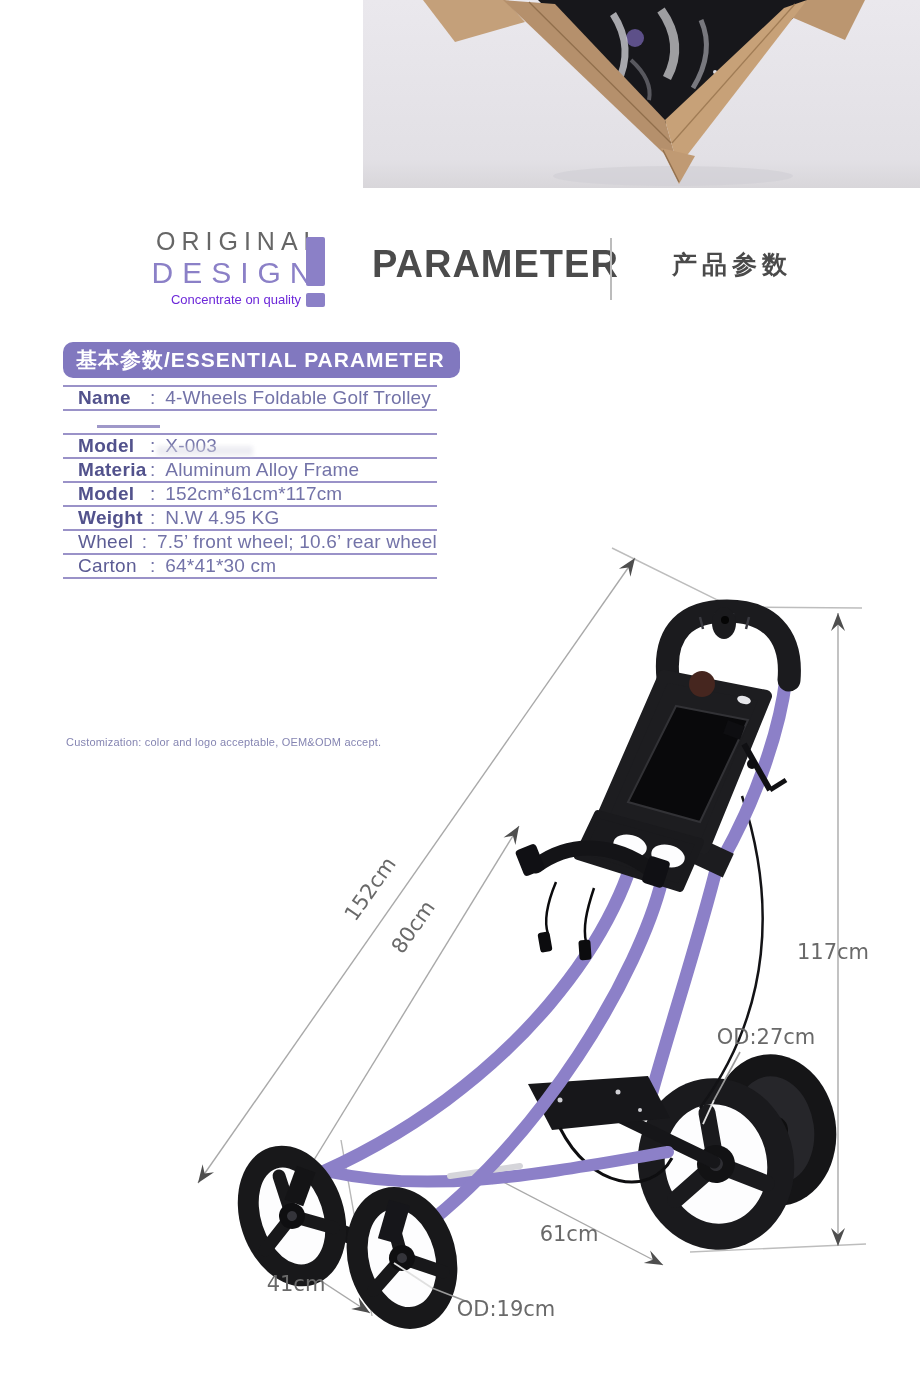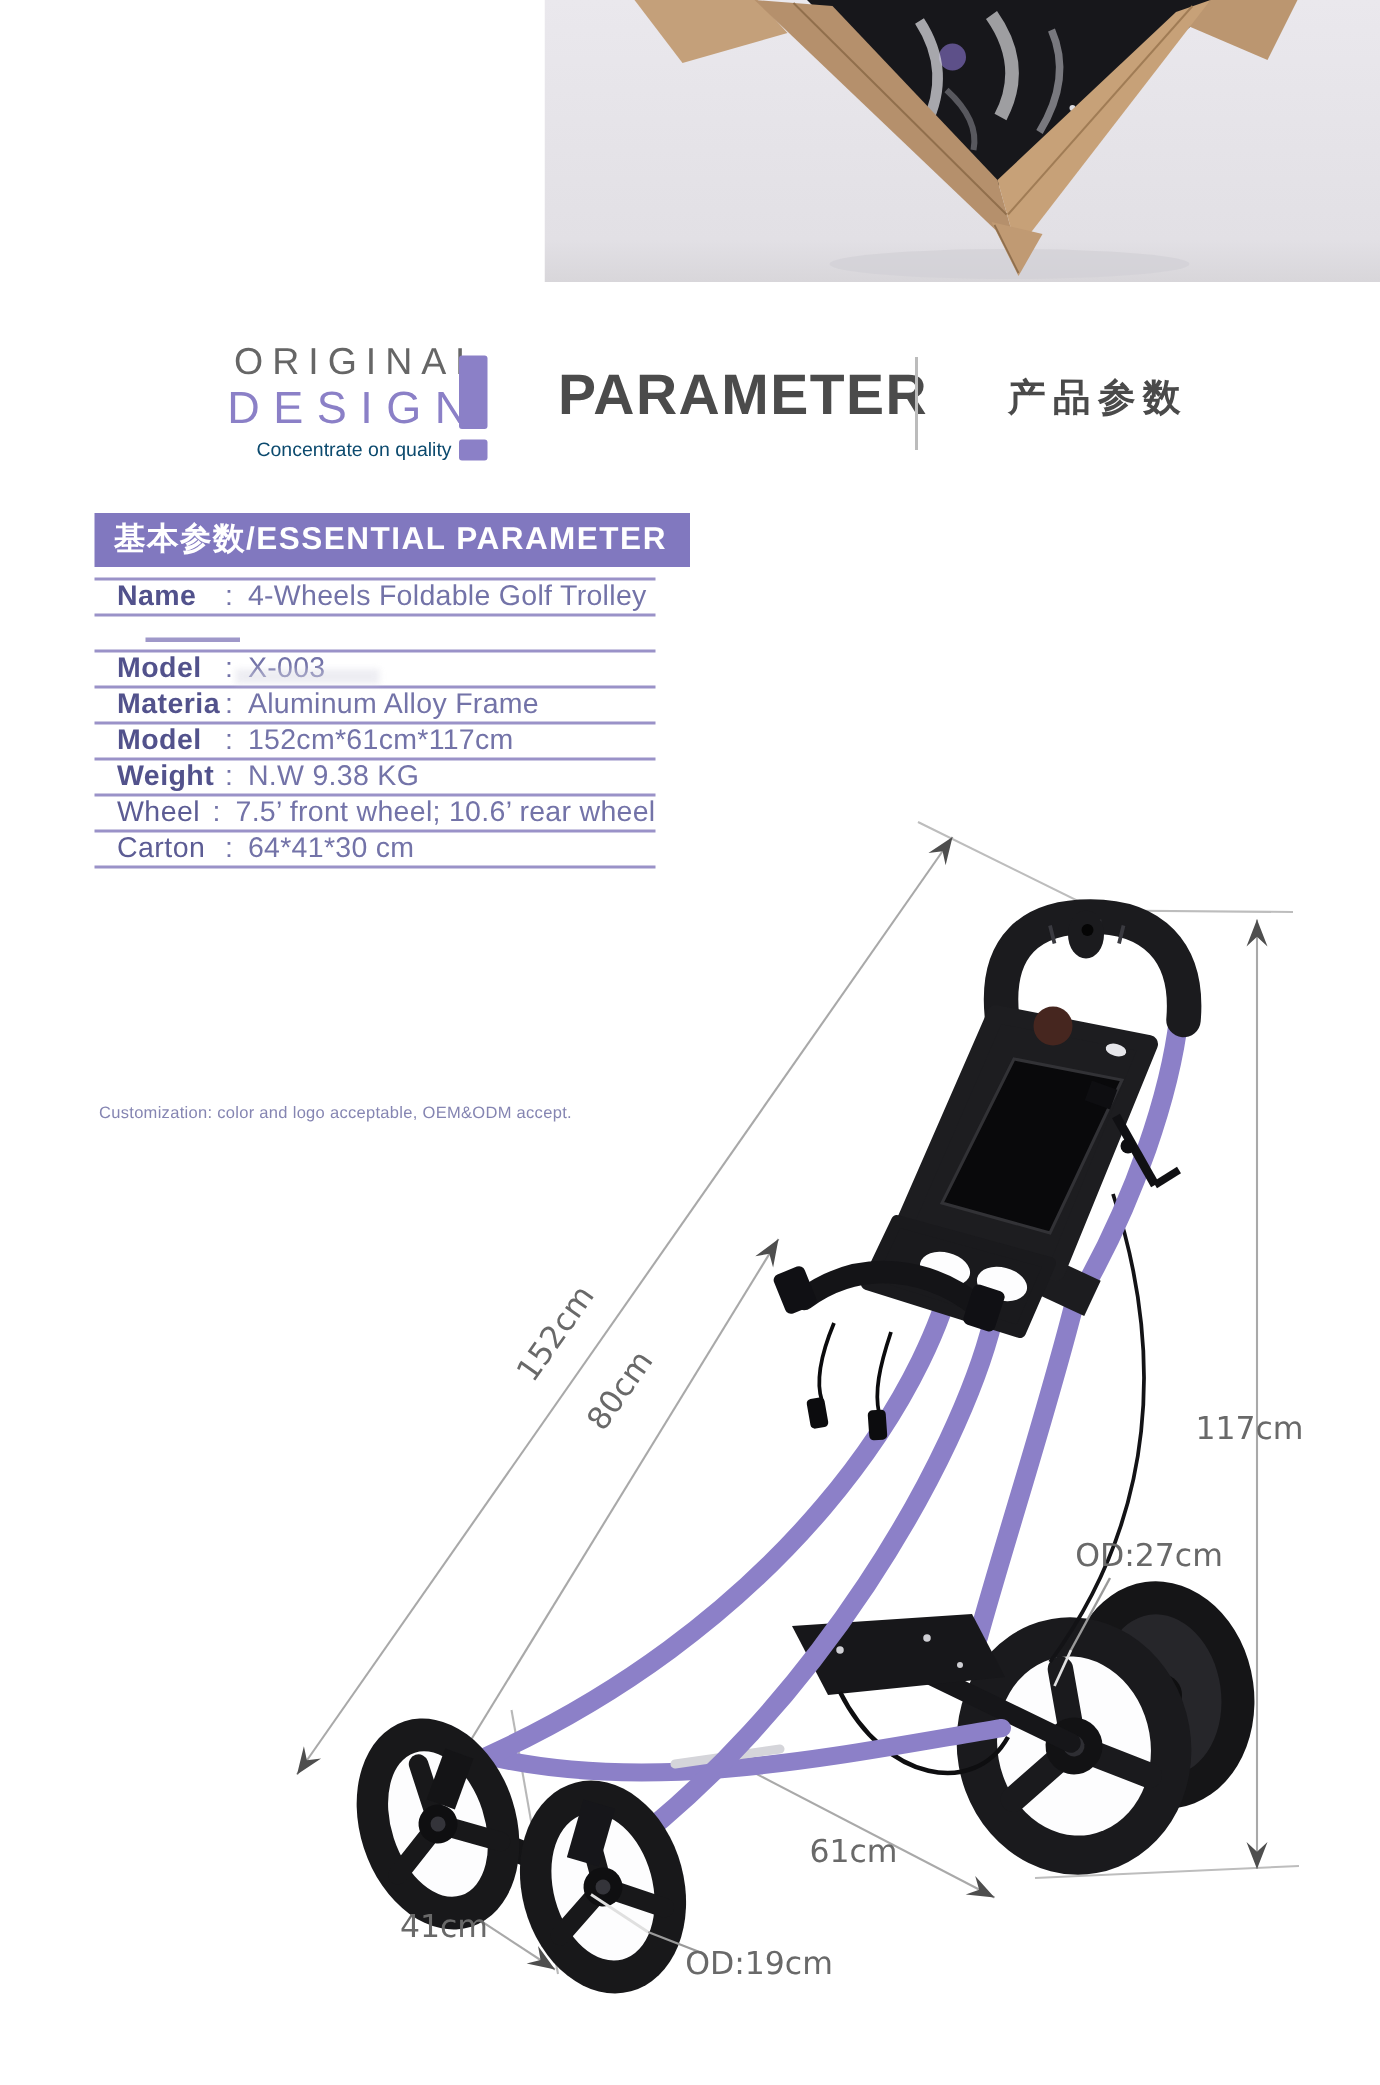"Concentrate on quality" .brand-tagline { color: #0c4a6e -> #6d28d9 }
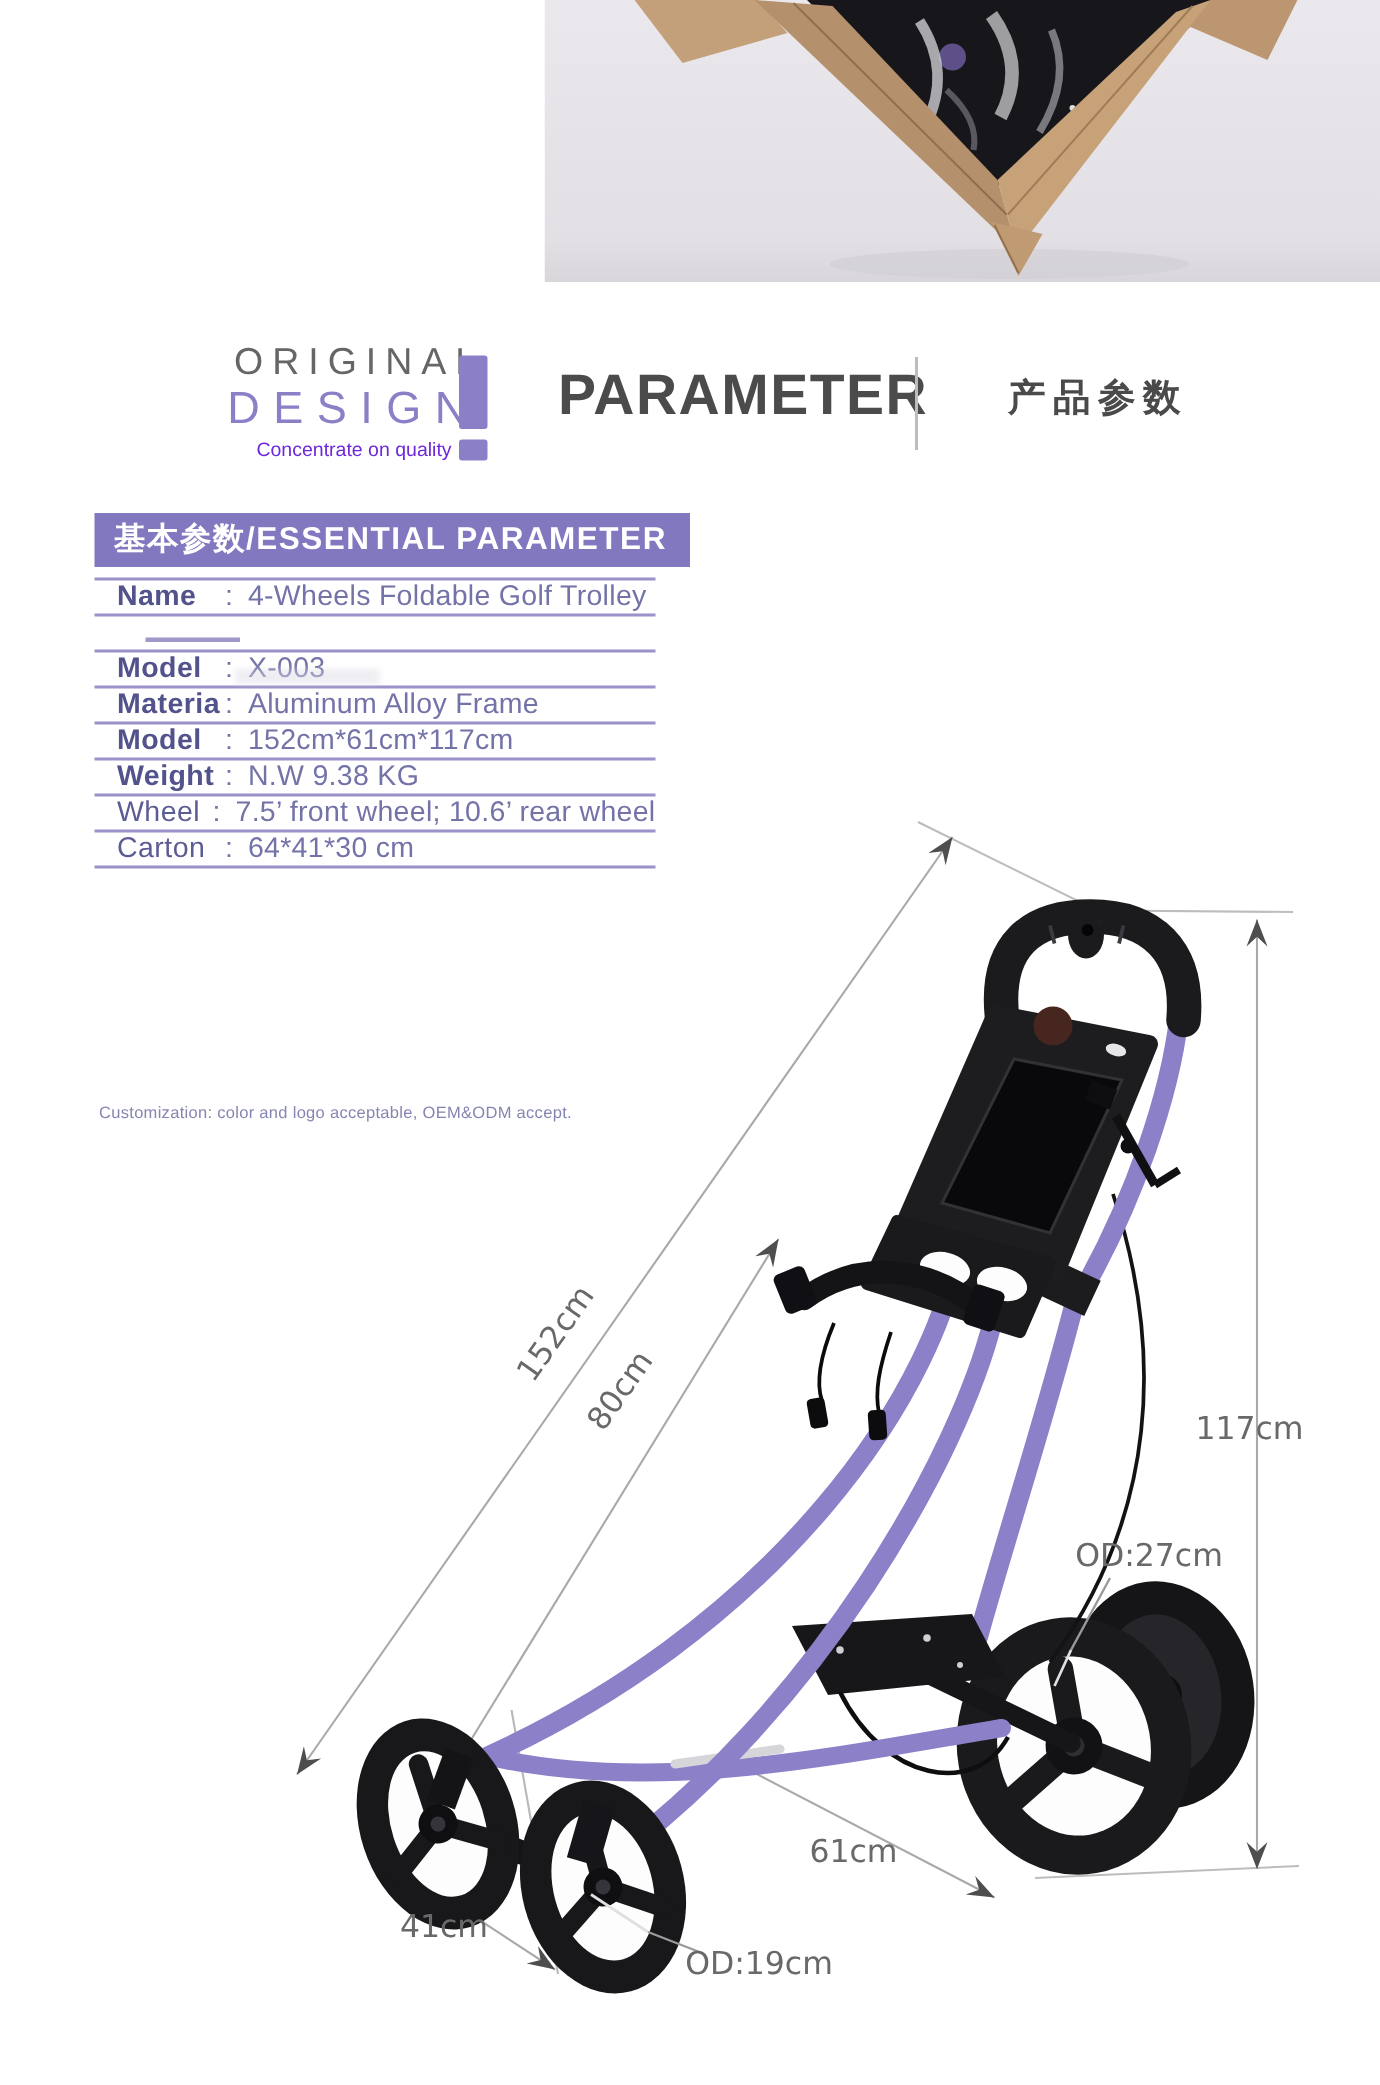"基本参数/ESSENTIAL PARAMETER" .banner { border-radius: none -> 10px }
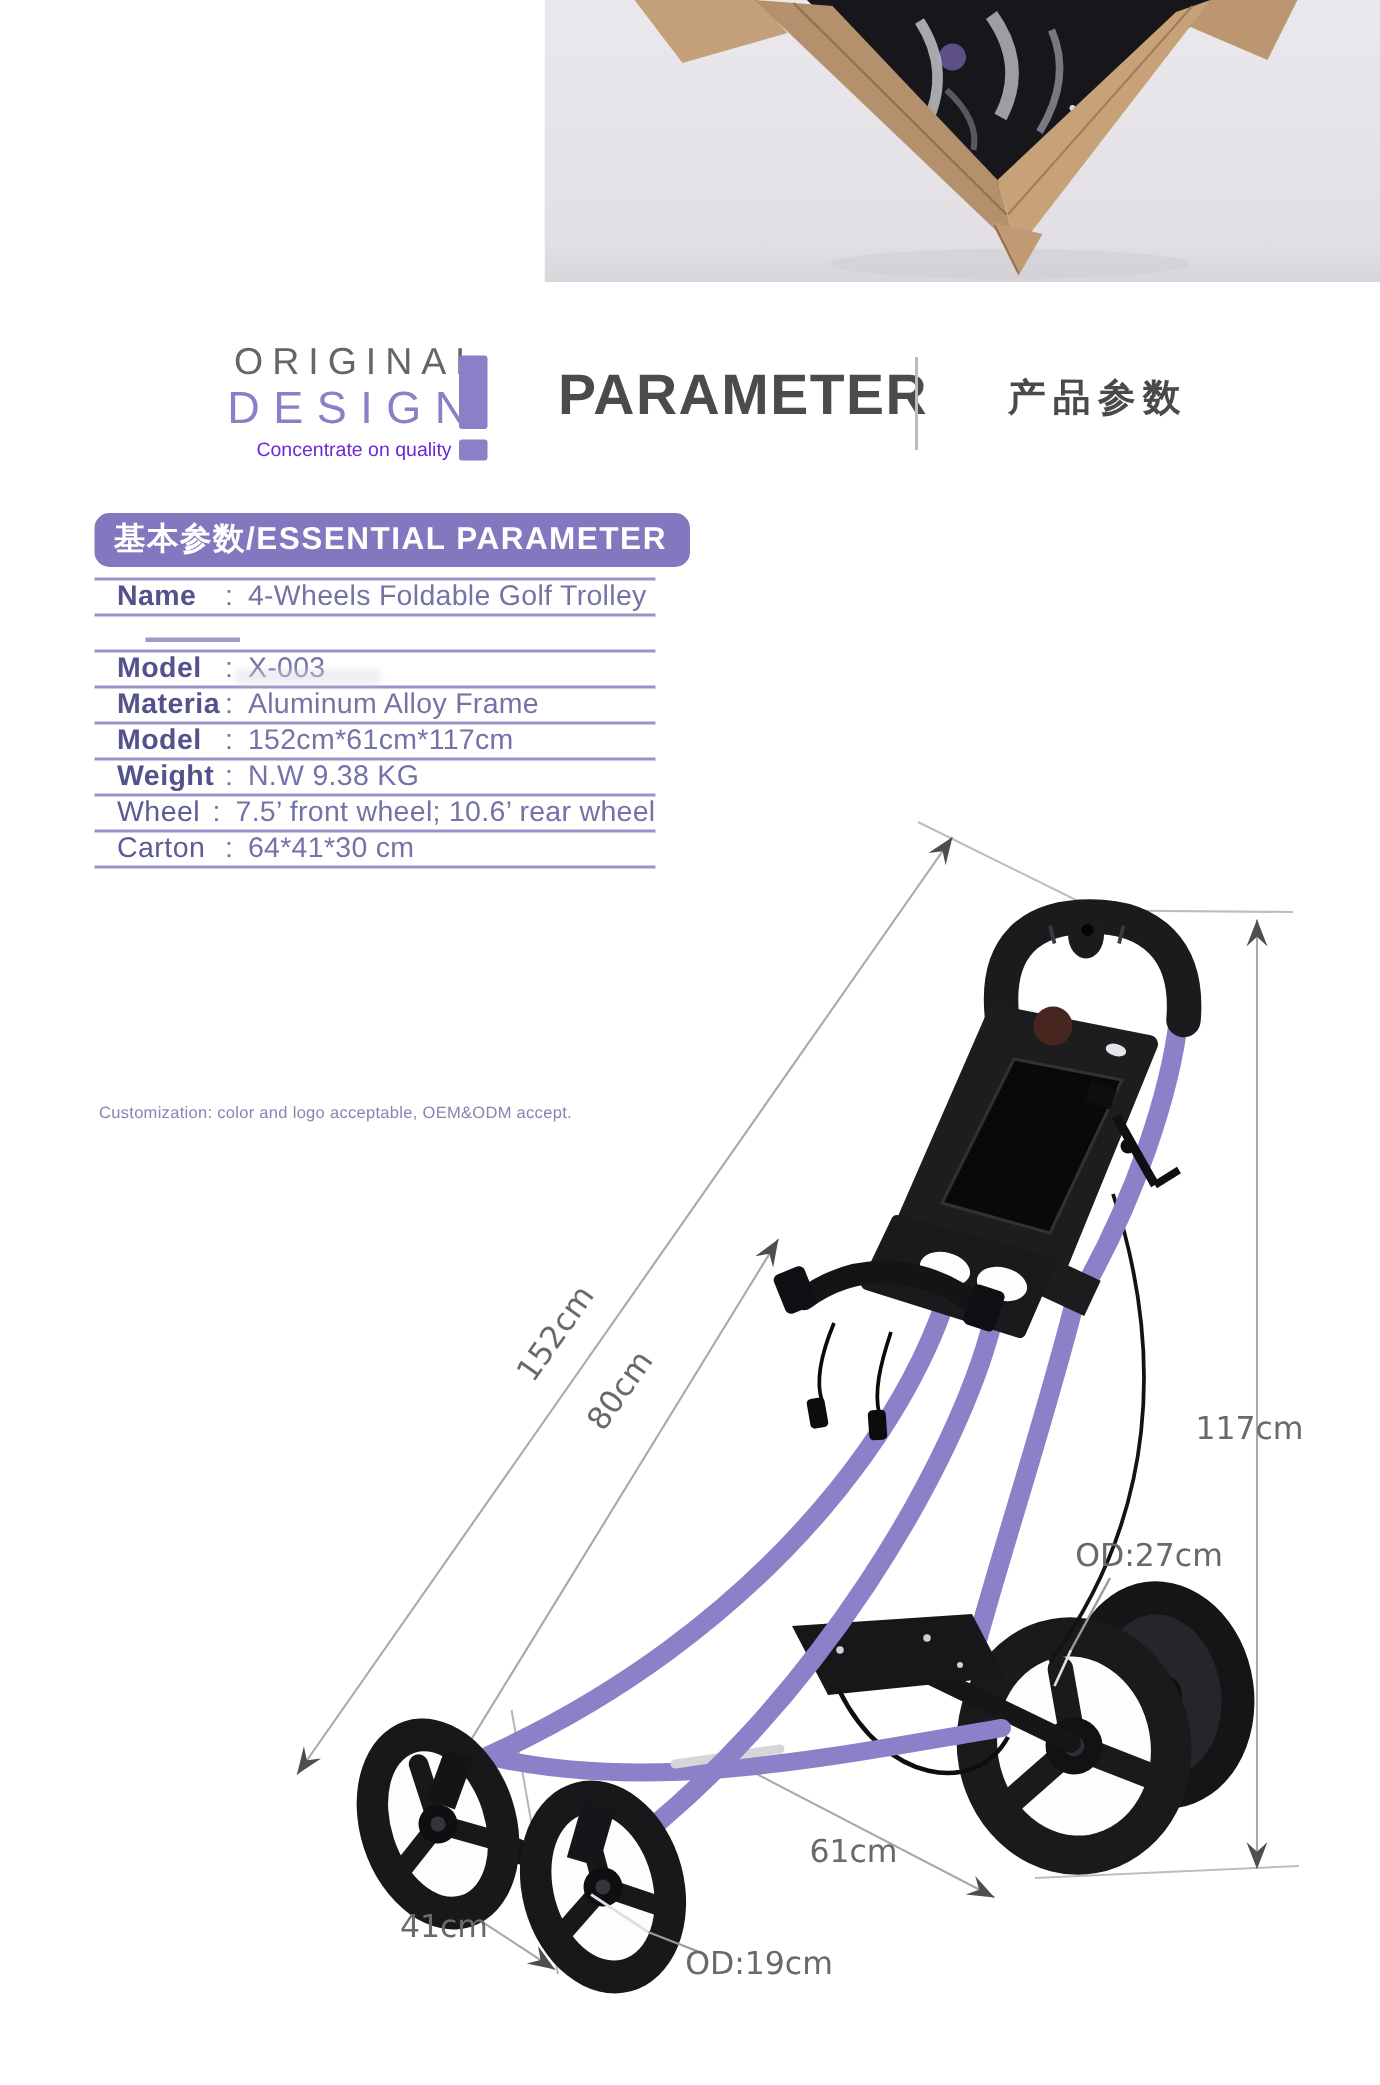"N.W 9.38 KG" span.val { text: 9.38 -> 4.95 }
